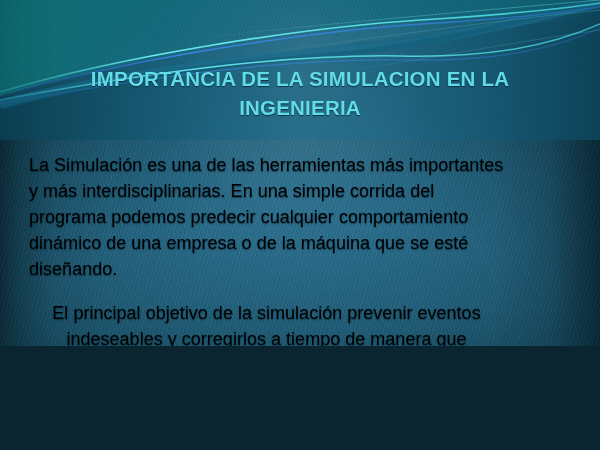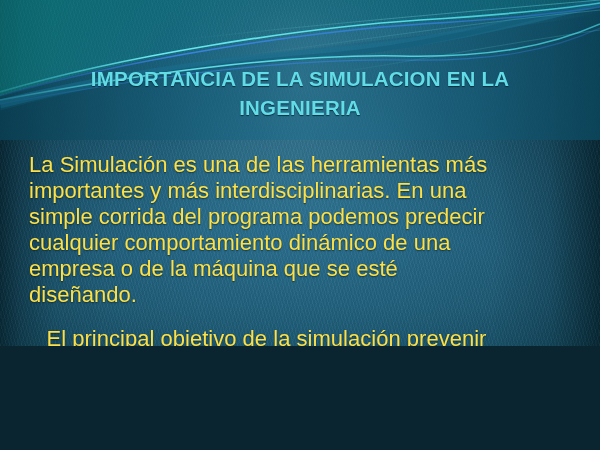"La Simulación es una de" .para { color: #fde047 -> #000000; font-size: 22px -> 18px }
